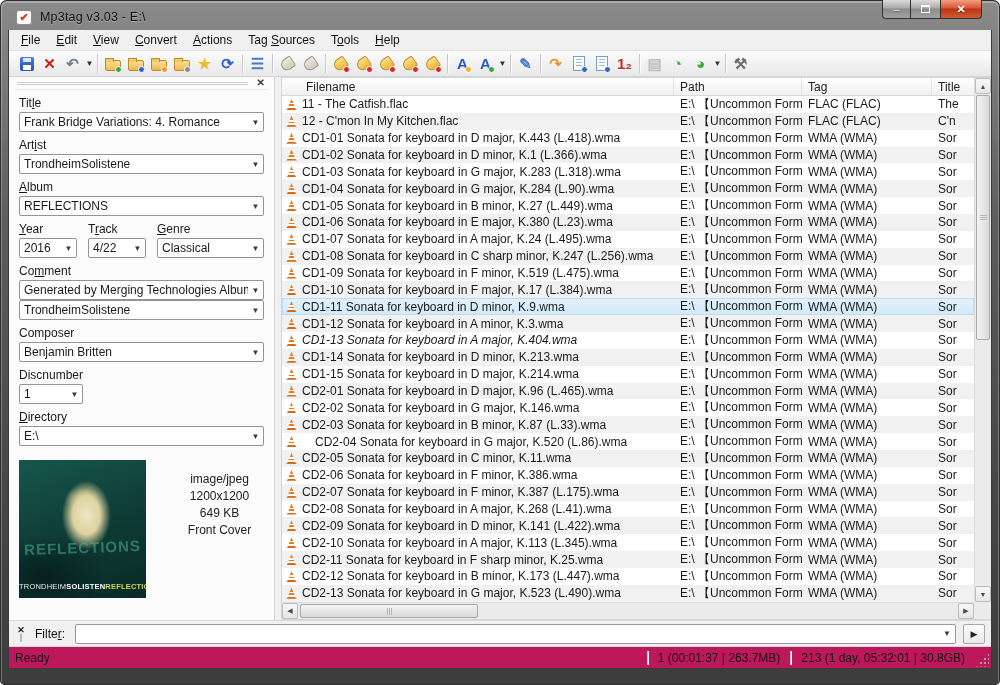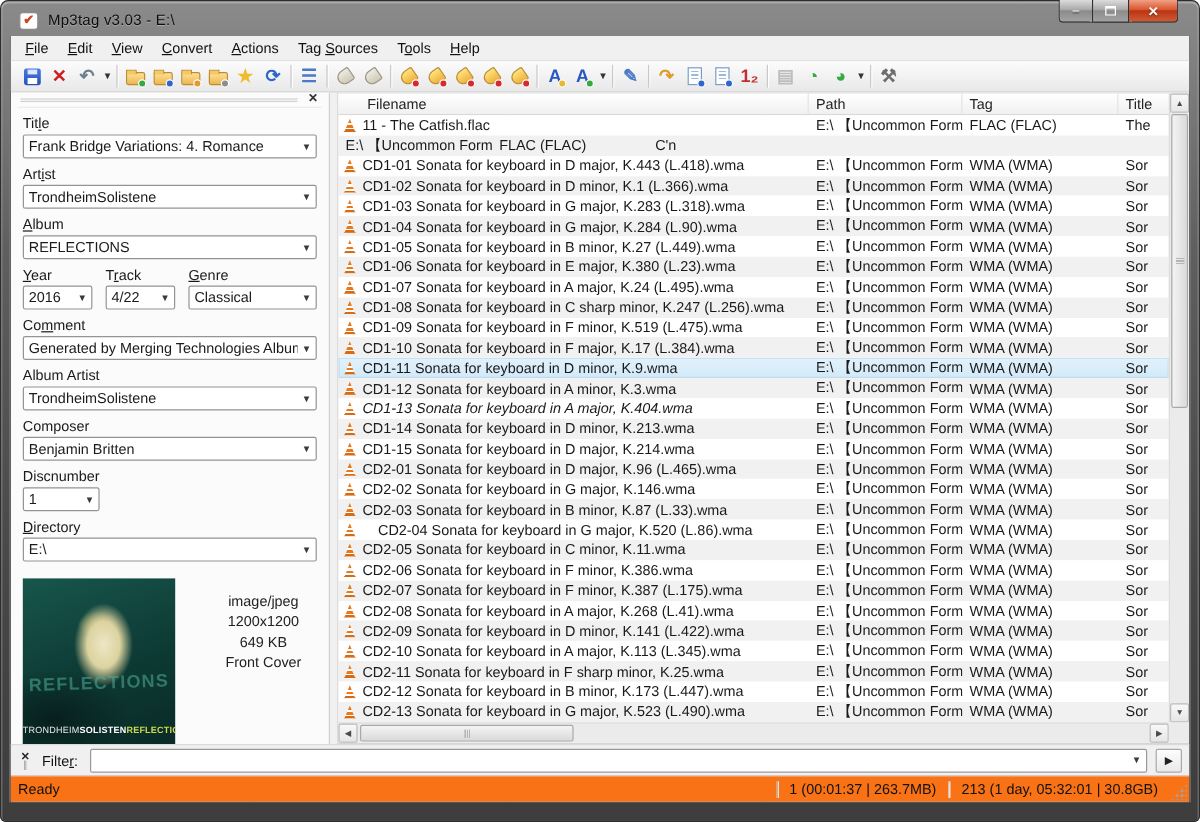"12 - C'mon In My" div.lcell { html: none -> <div> <span></span> <span>12 - C'mon In My Kitchen.flac</span> </div> }
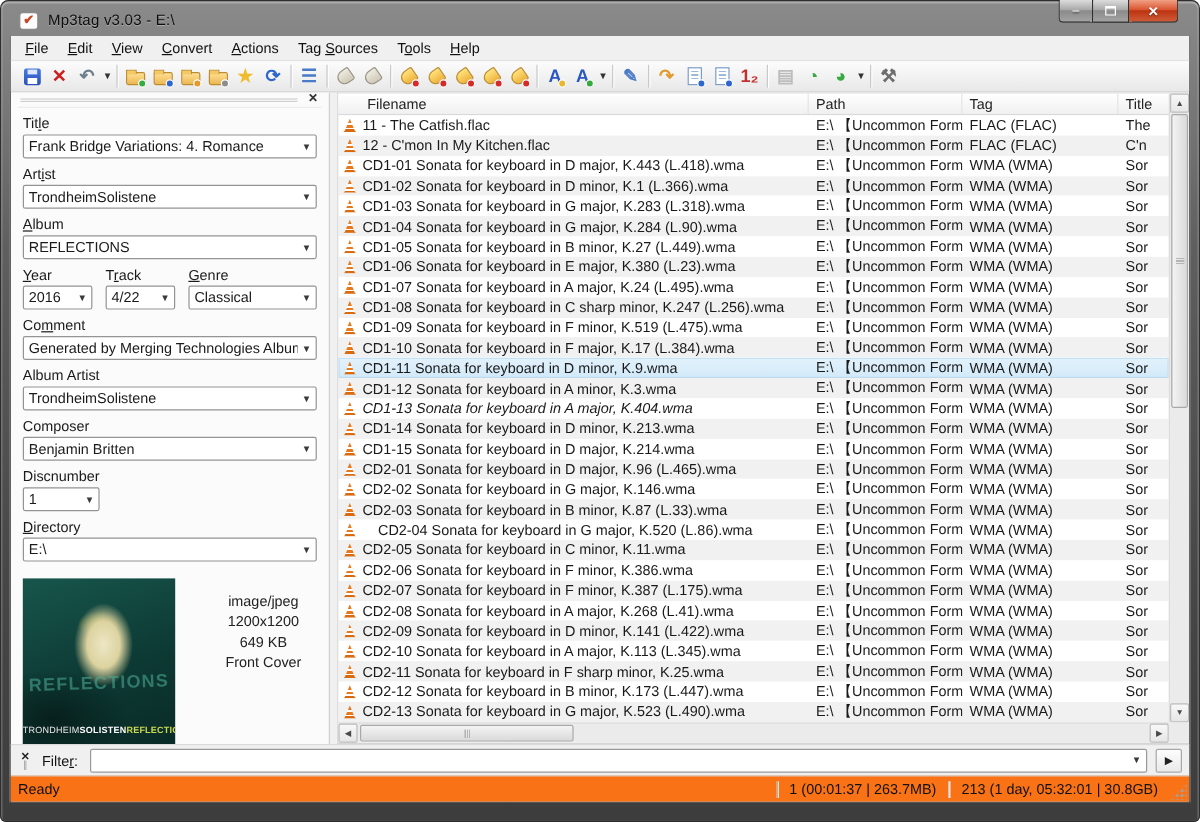"Album Artist" label.flabel { html: <label>Album Artist</label> -> none }
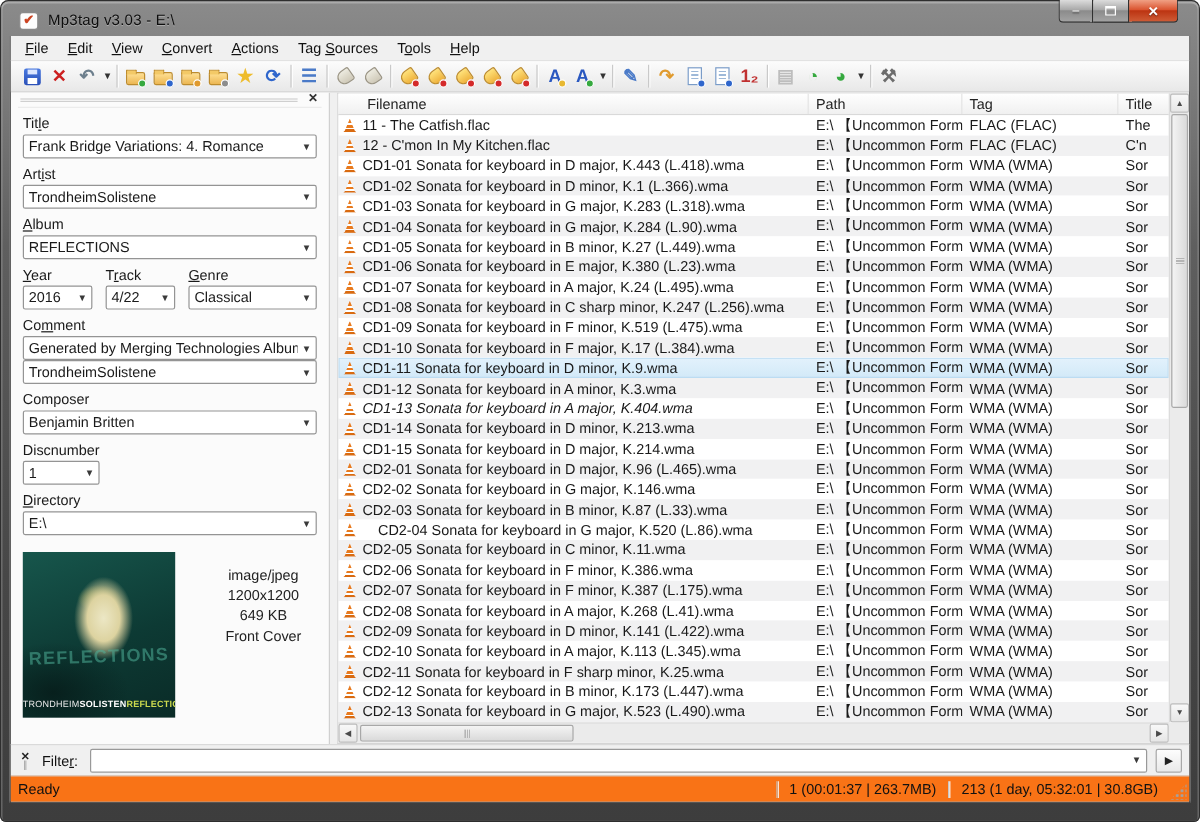"Ready" .statusbar { background: #f97316 -> #be185d }
